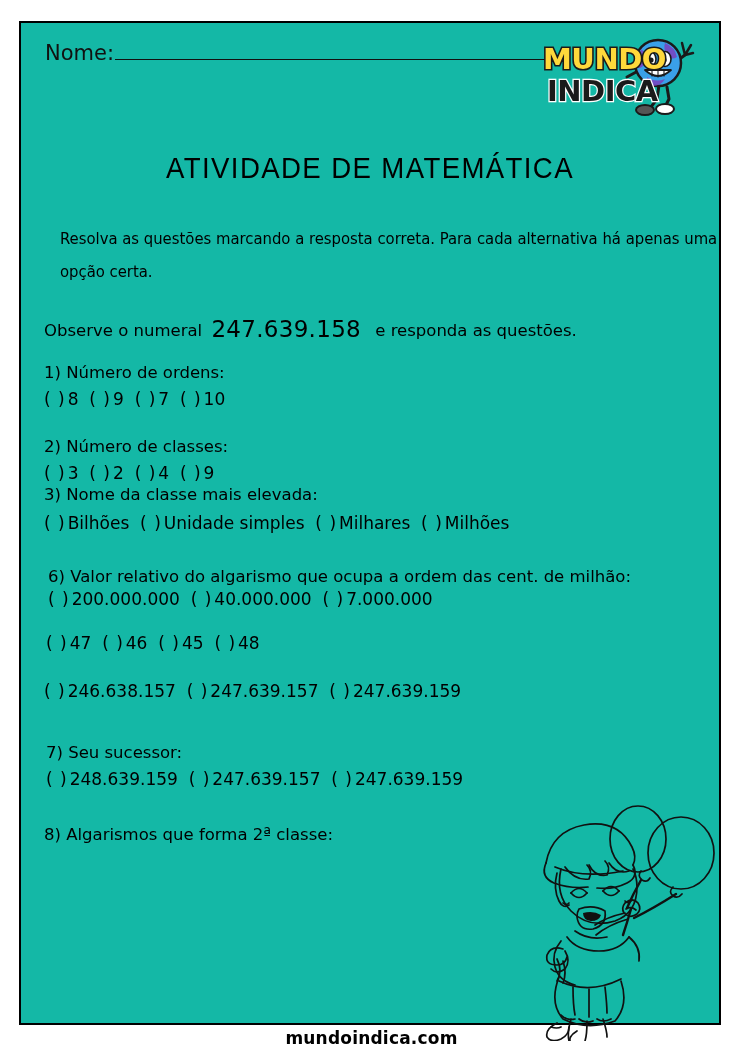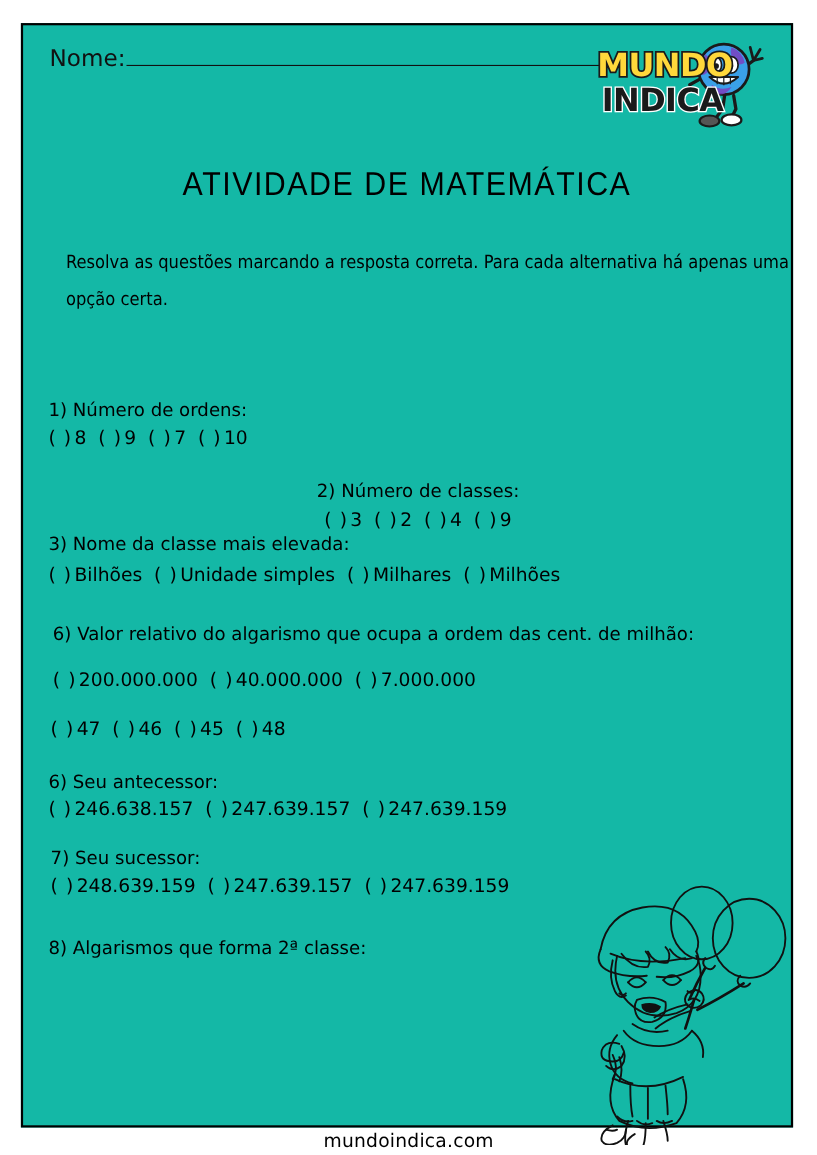"Observe o numeral 247.639.158 e" div { html: none -> <div> <span>Observe o numeral</span> <span>247.639.158</span> <span>e responda as questões.</span> </div> }
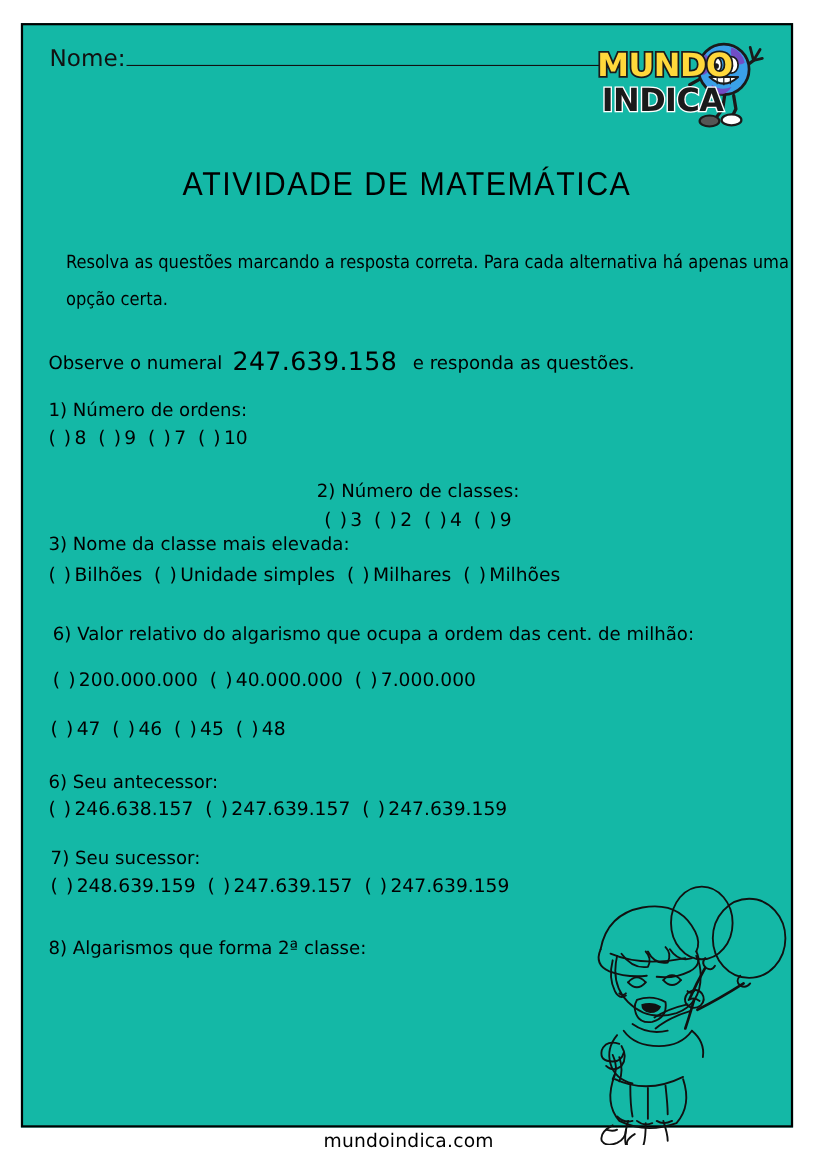"2) Número de classes:" div.q-block { text-align: center -> none }
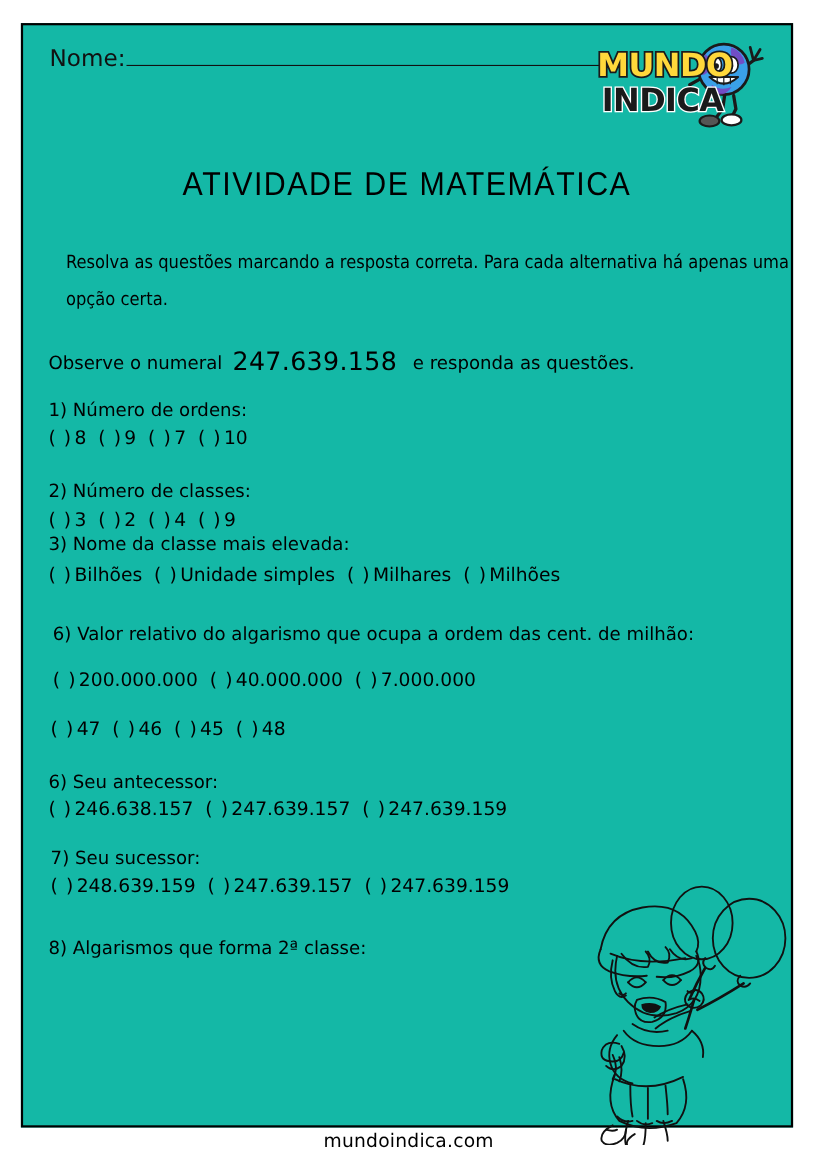"( )200.000.000 ( )40.000.000 (" div.q-options { margin-top: 20px -> 0 }
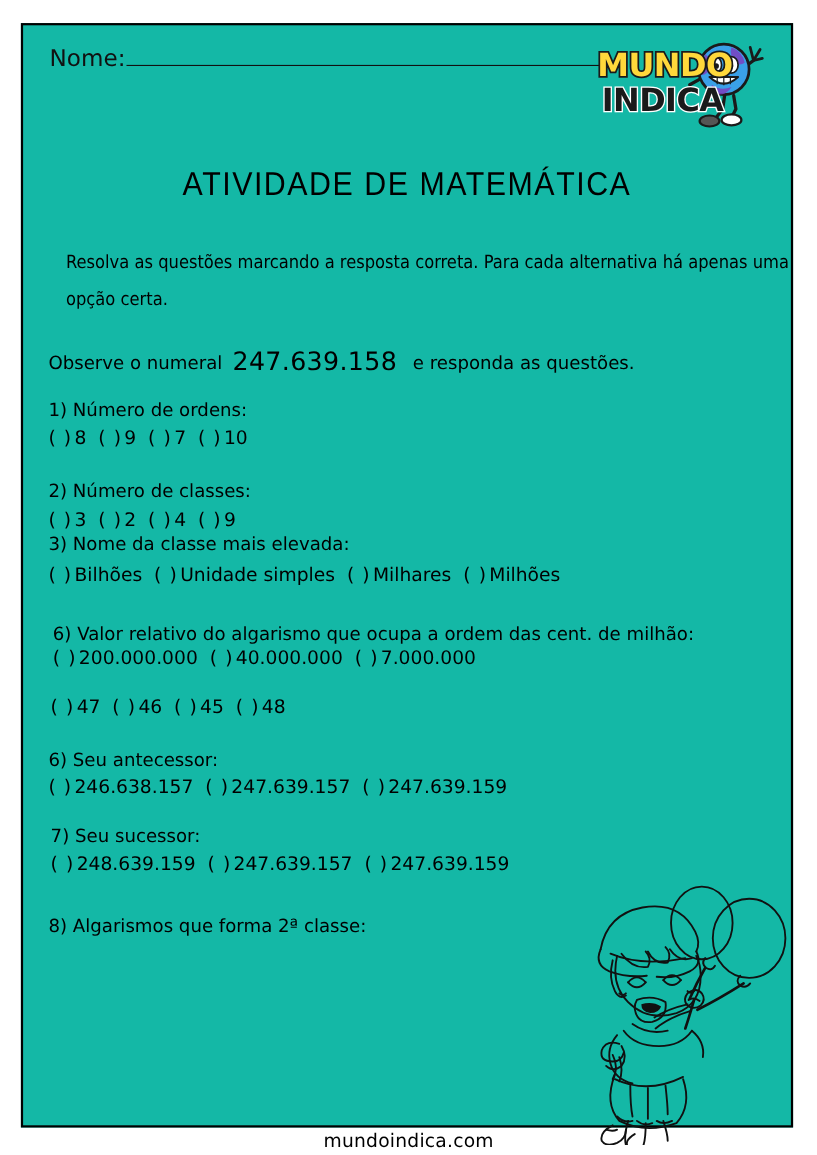"6) Seu antecessor:" div.q-prompt { html: <div>6) Seu antecessor:</div> -> none }
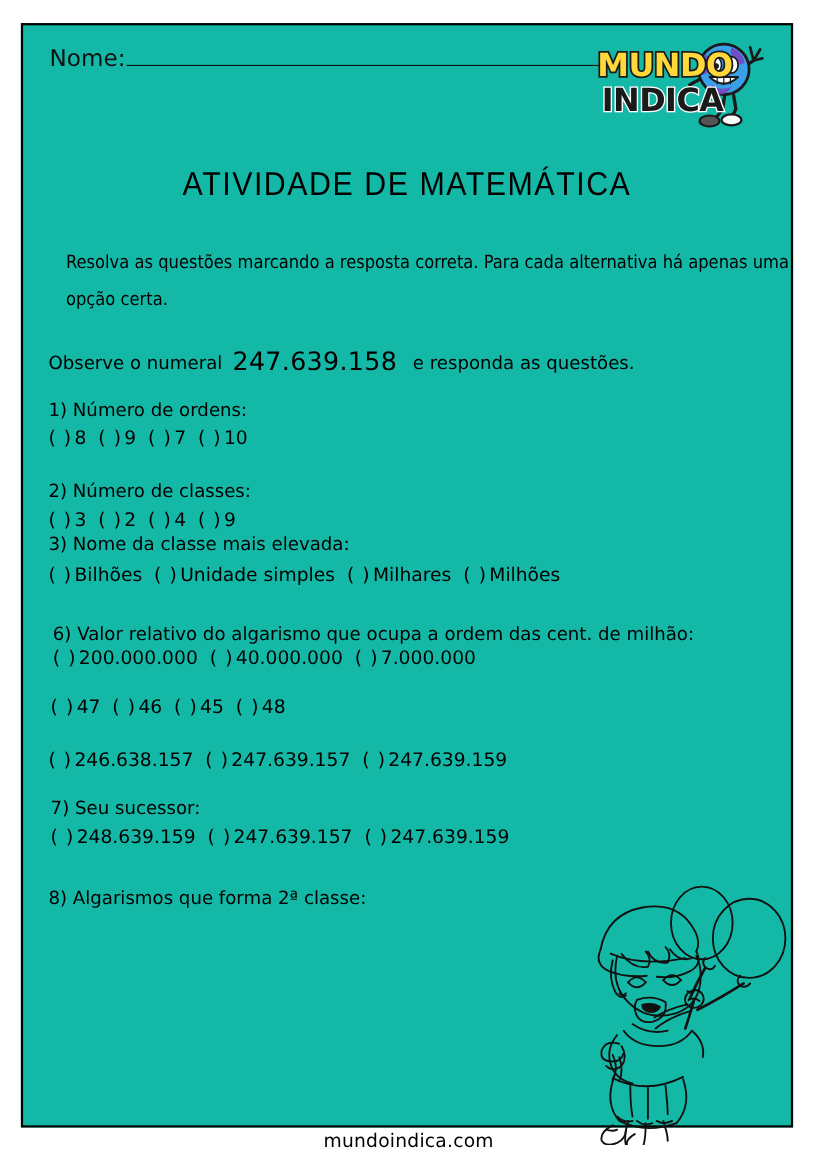"7) Seu sucessor:" div.q-block { margin-top: 22px -> 40px }
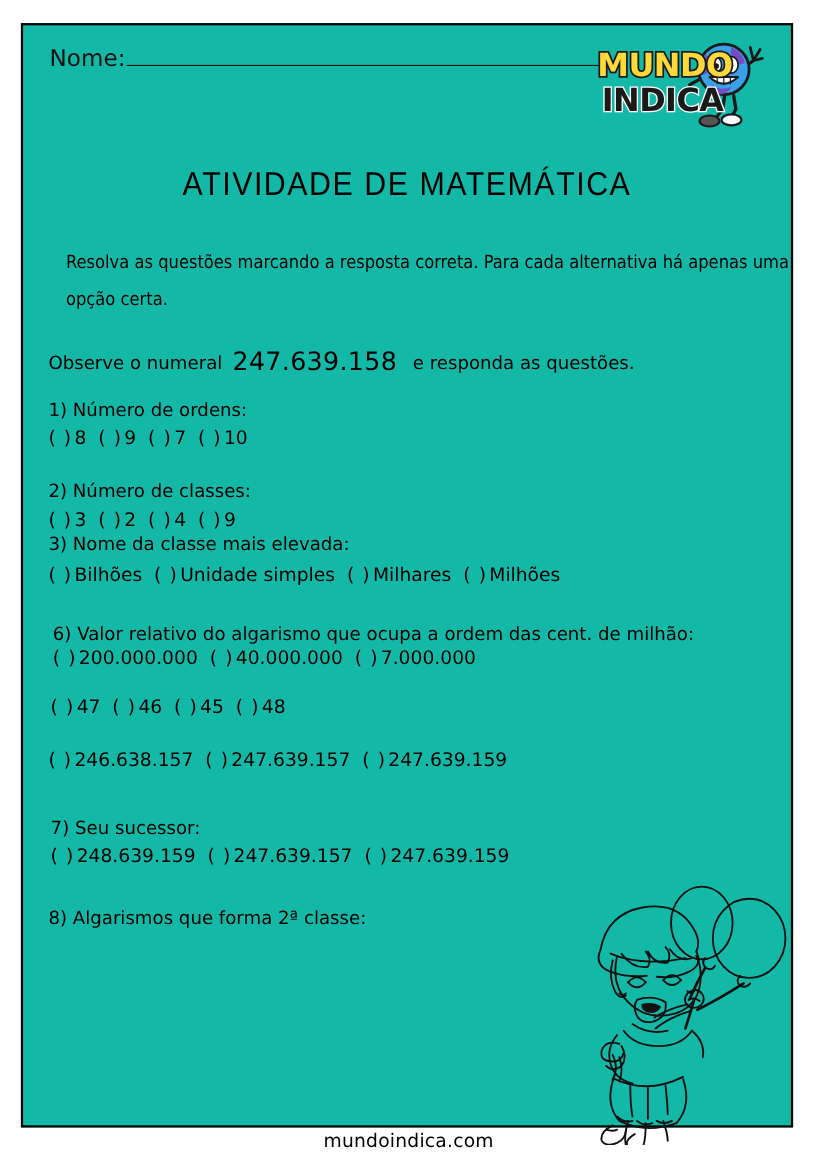"mundoindica.com" #footer { font-weight: normal -> bold }
